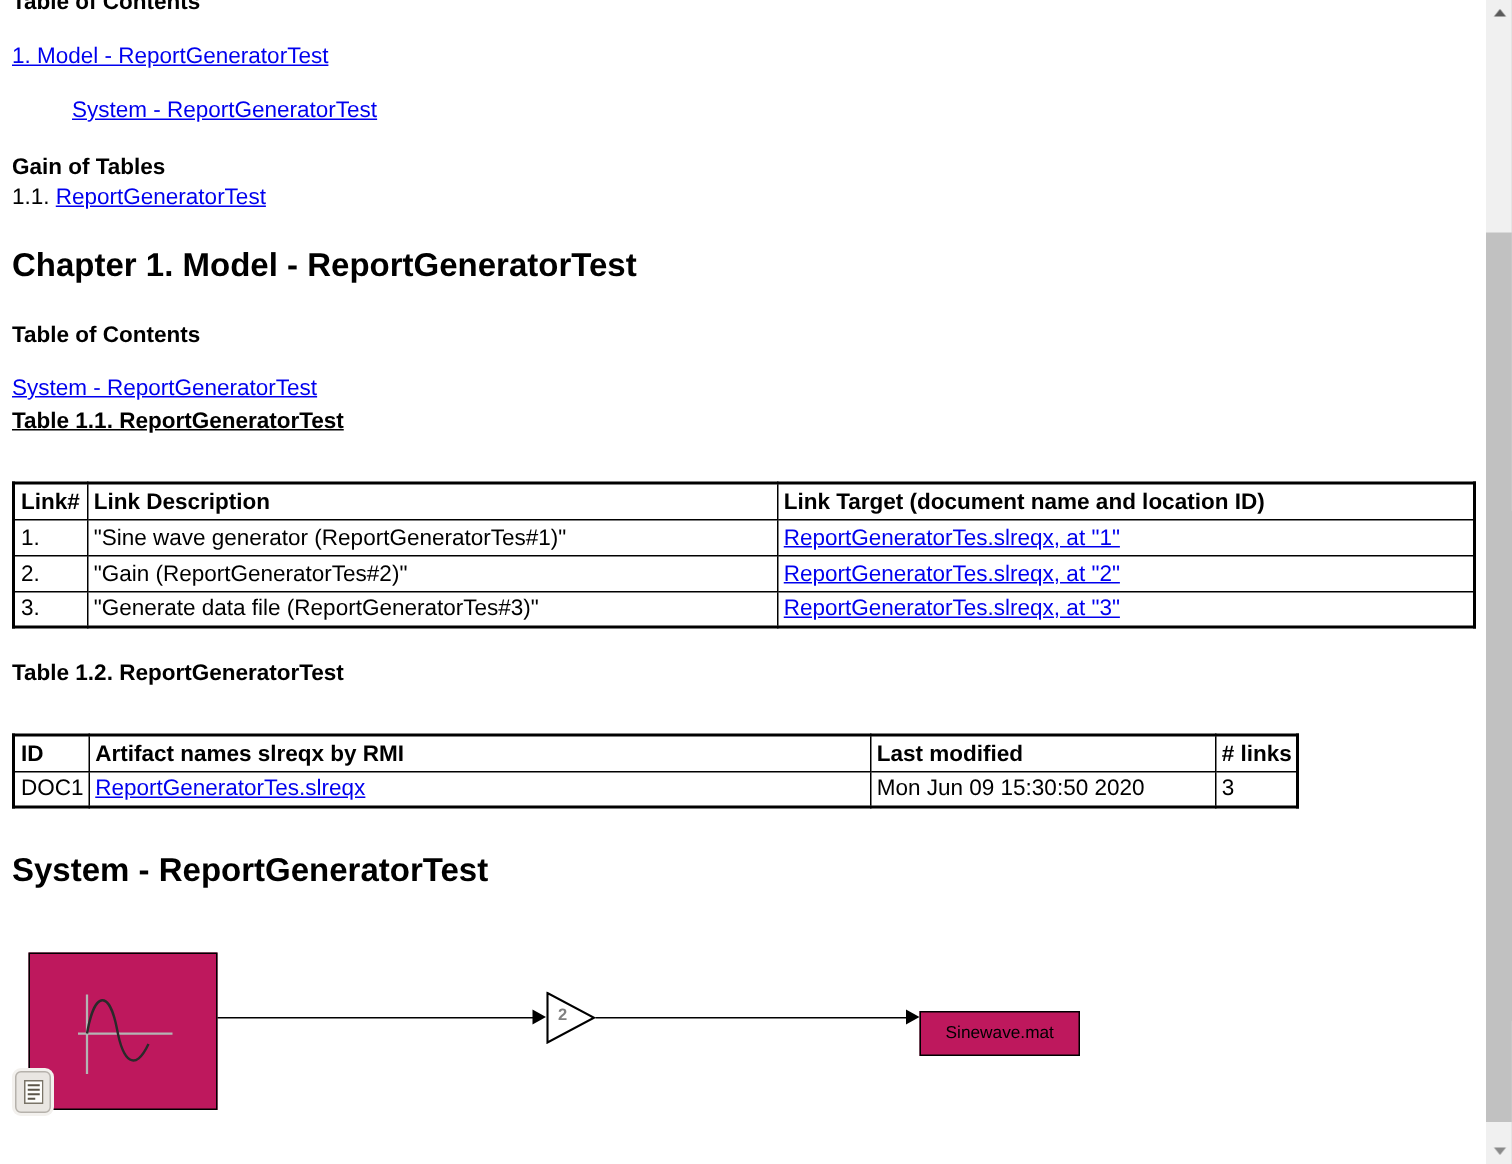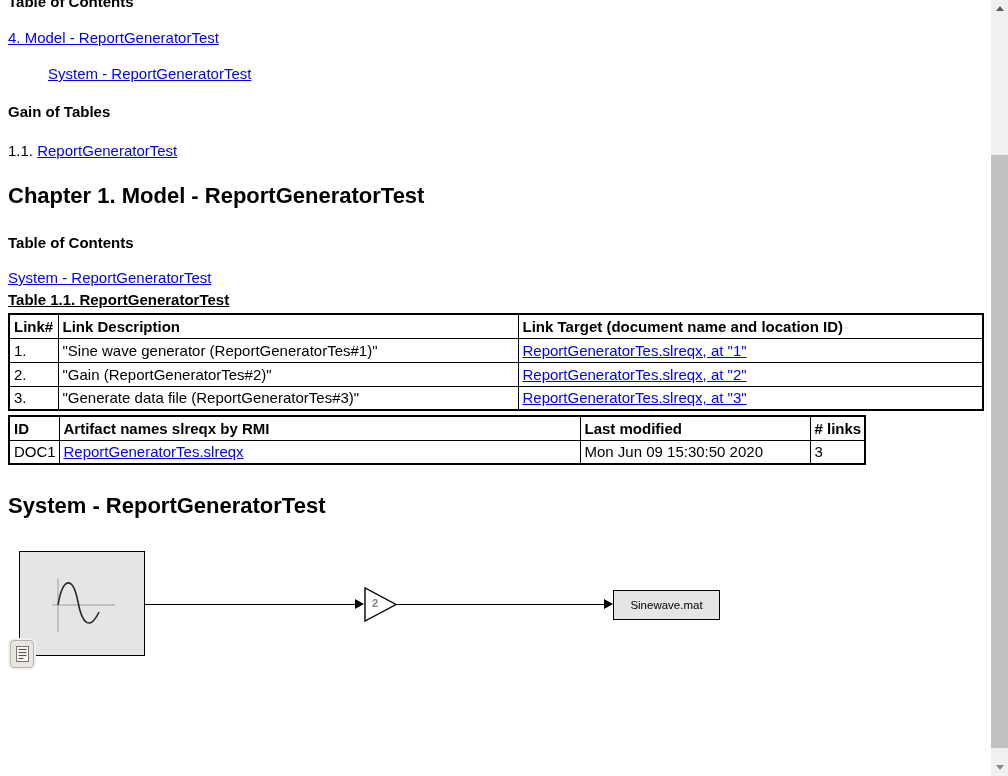"4. Model - ReportGeneratorTest" a.doclink { text: 4 -> 1 }
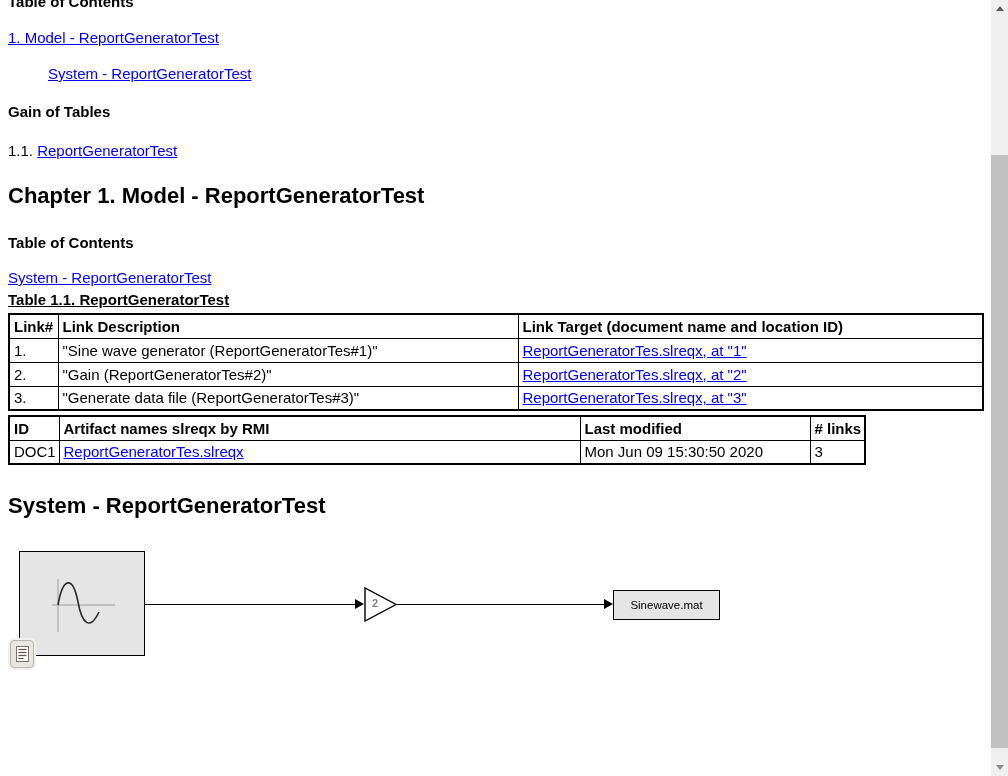"1.1. ReportGeneratorTest" #lot-entries { margin-top: 19px -> none }
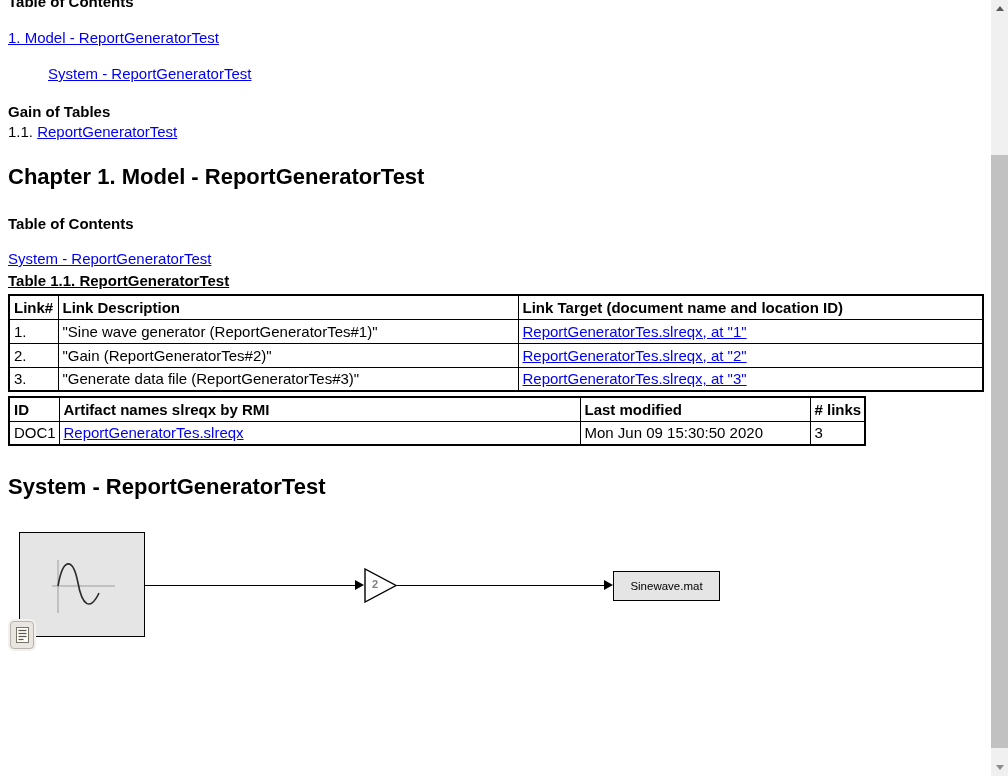"Link#" table.rpt { margin-top: 4px -> 31px }
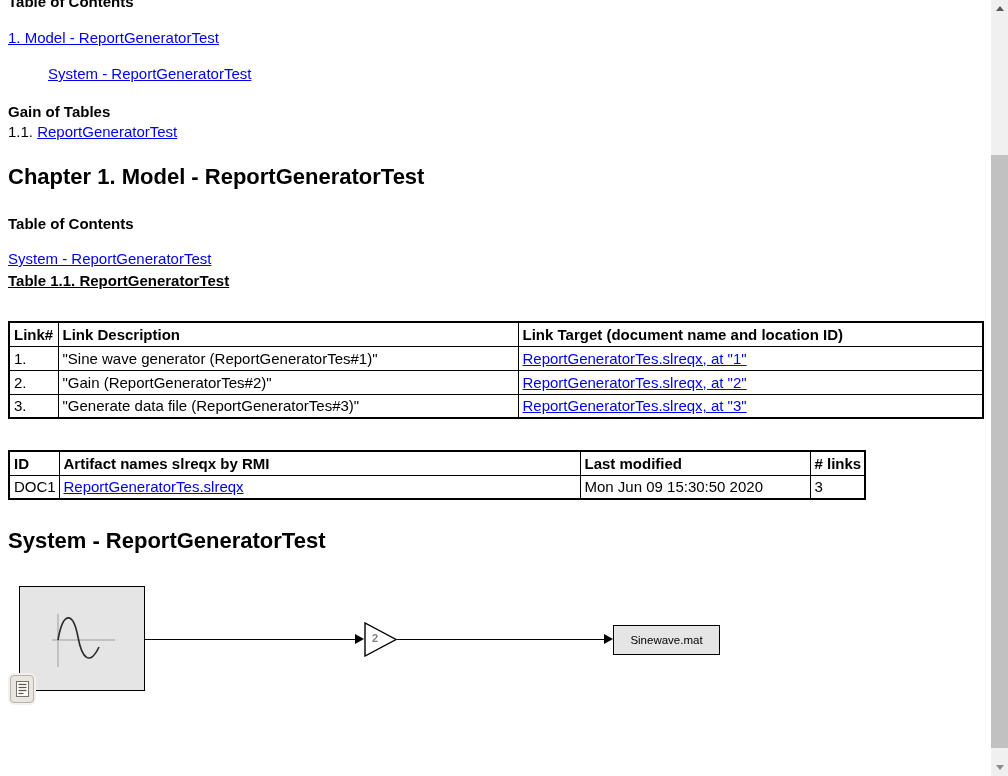"Table 1.2. ReportGeneratorTest" p.tablecap { html: none -> <p>Table 1.2. ReportGeneratorTest</p> }
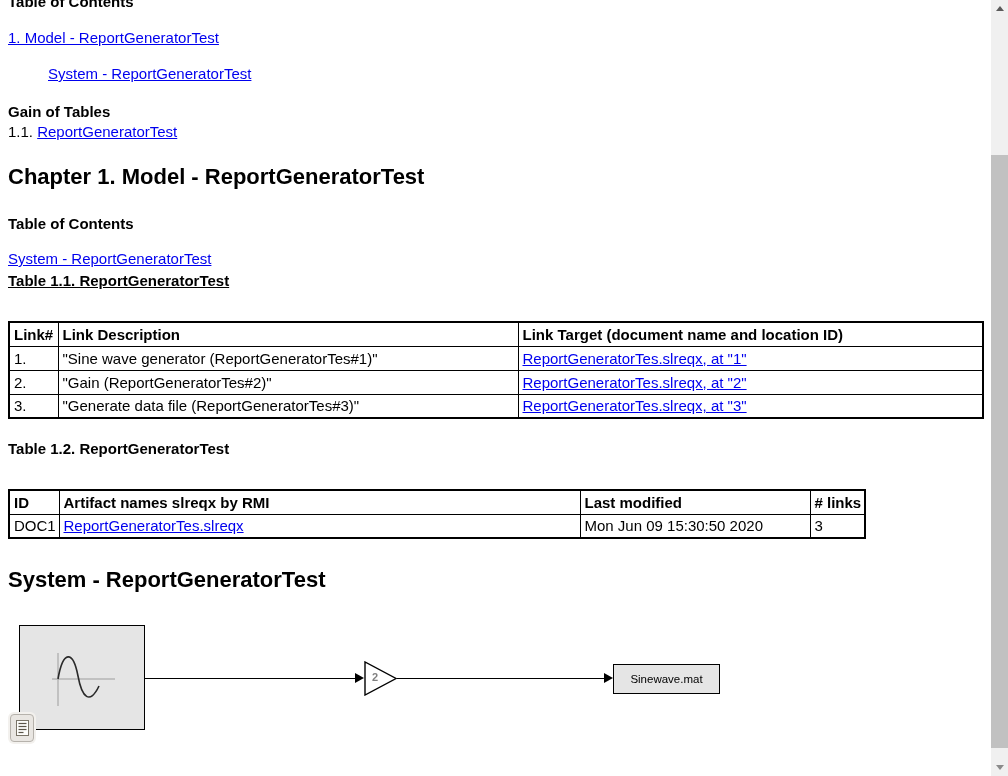"Sinewave.mat" .blk { background: #e5e5e5 -> #be185d; margin-top: none -> 10px }
